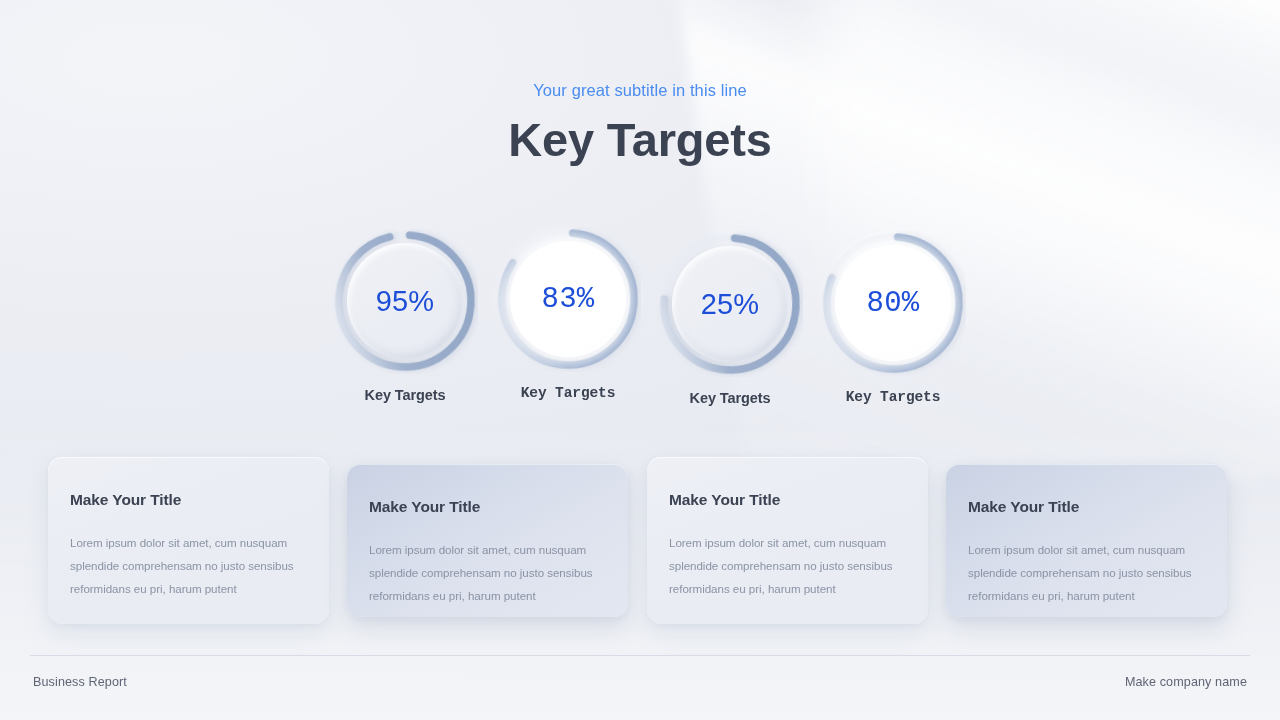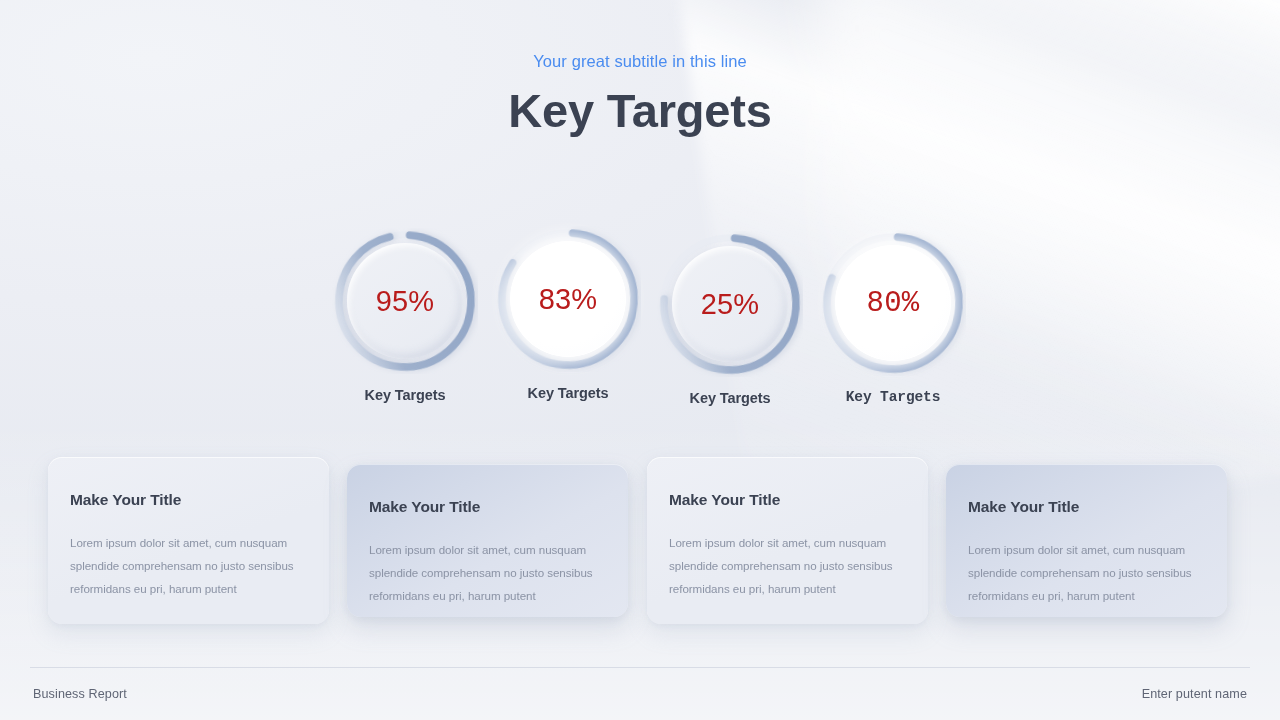"Your great subtitle in this" .subtitle { margin-top: none -> 29px }
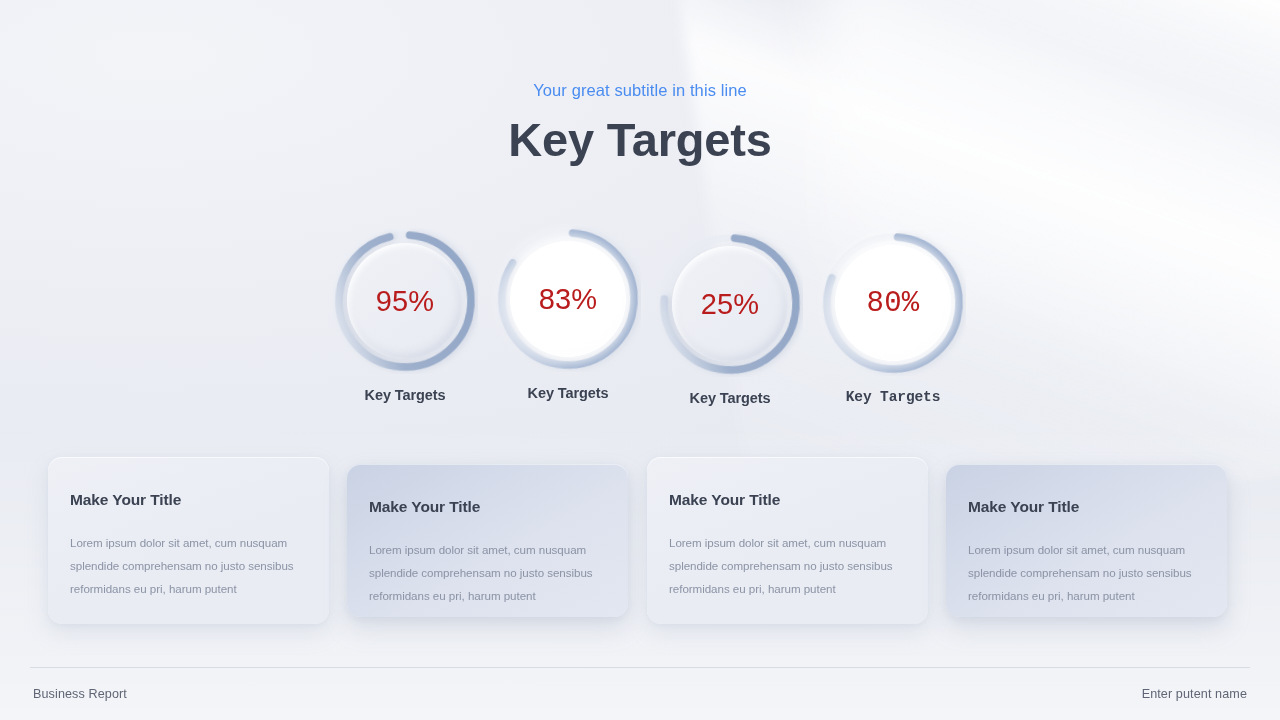"95%" .ring-value { color: #b91c1c -> #1d4ed8 }
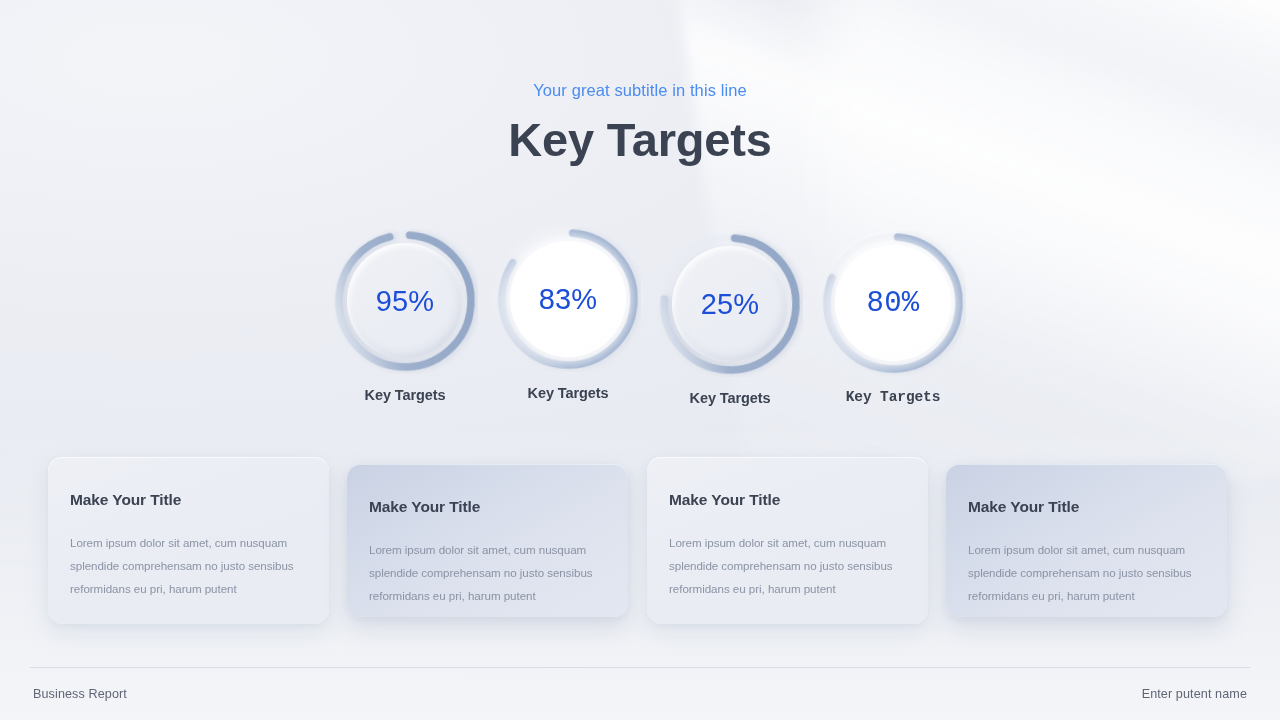"83%" div.ring-item { font-family: none -> Liberation Mono, monospace }
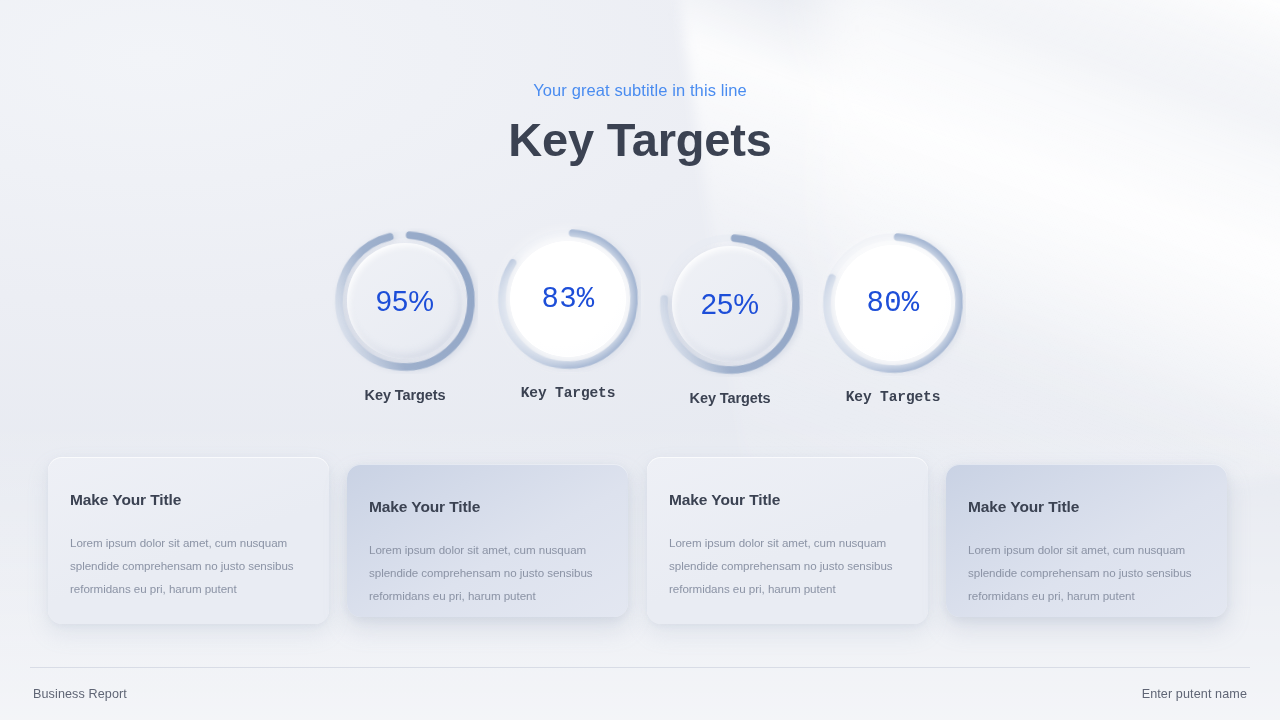"Business Report" .footer { bottom: 0 -> 12px }
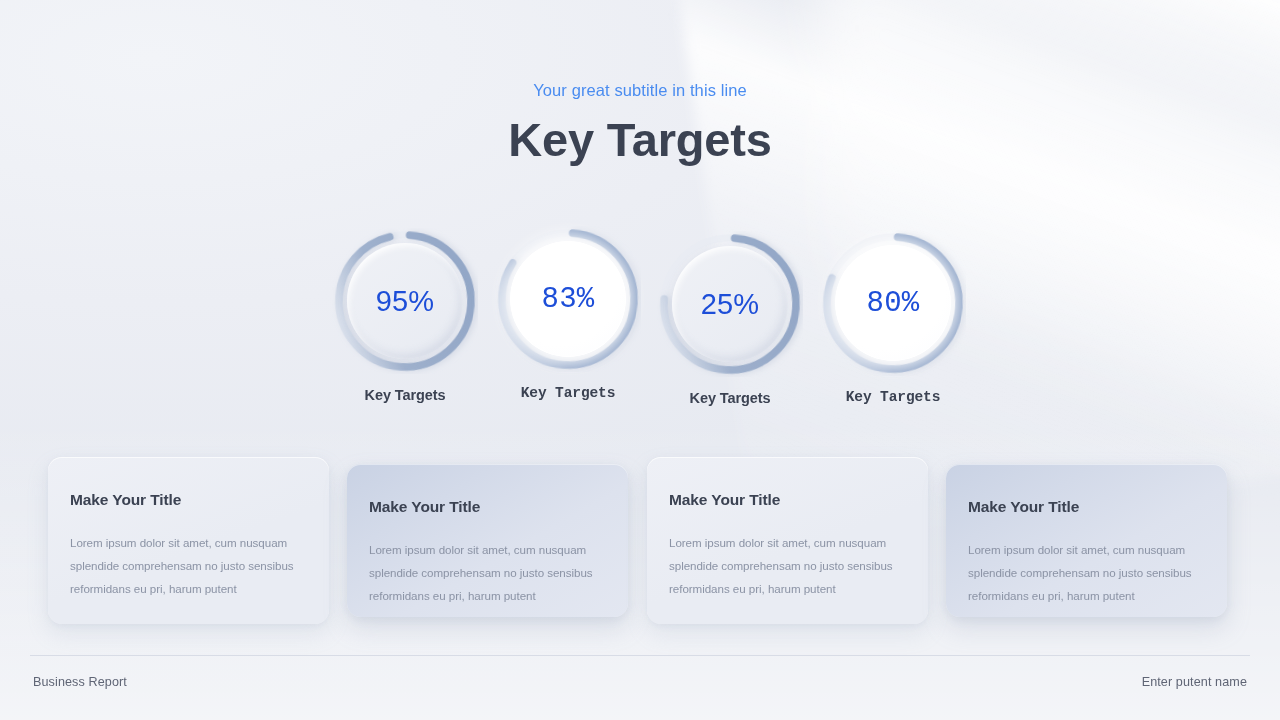"Enter putent name" span.footer-text { text: Enter putent -> Make company }
